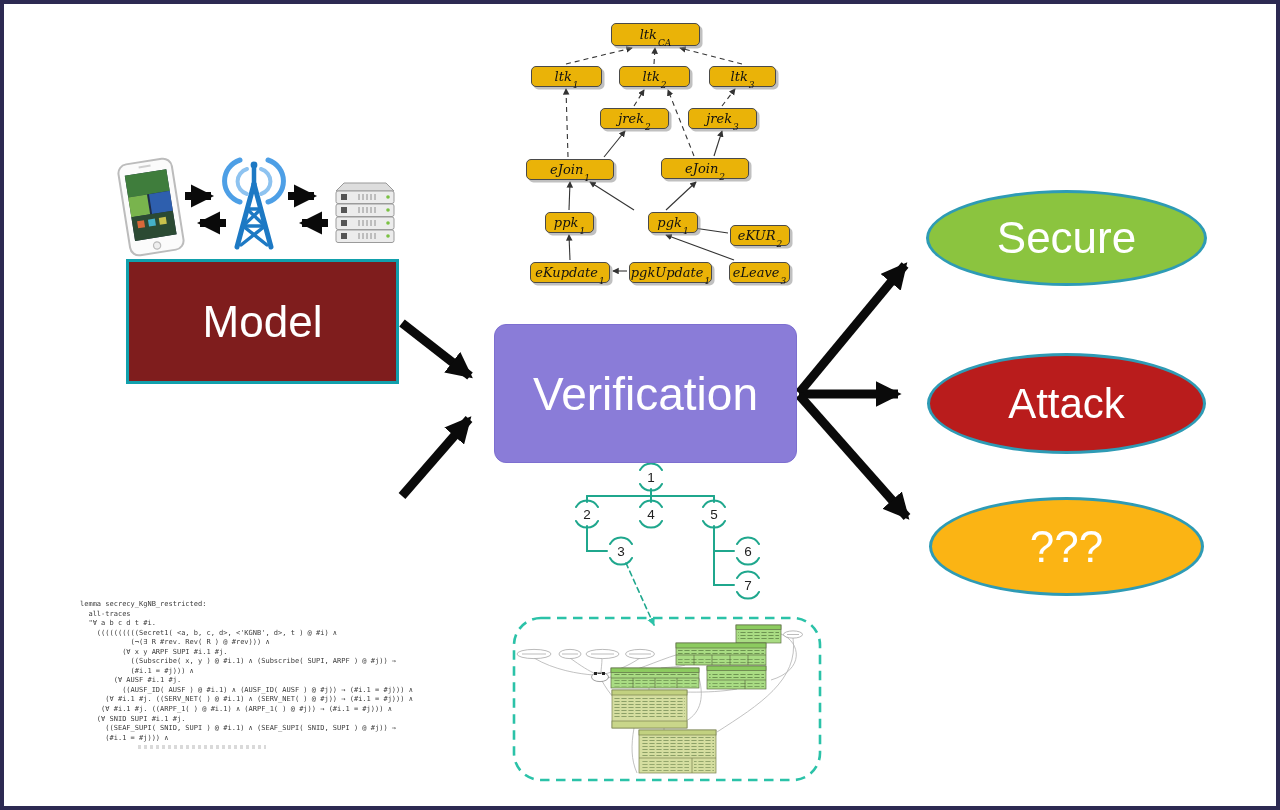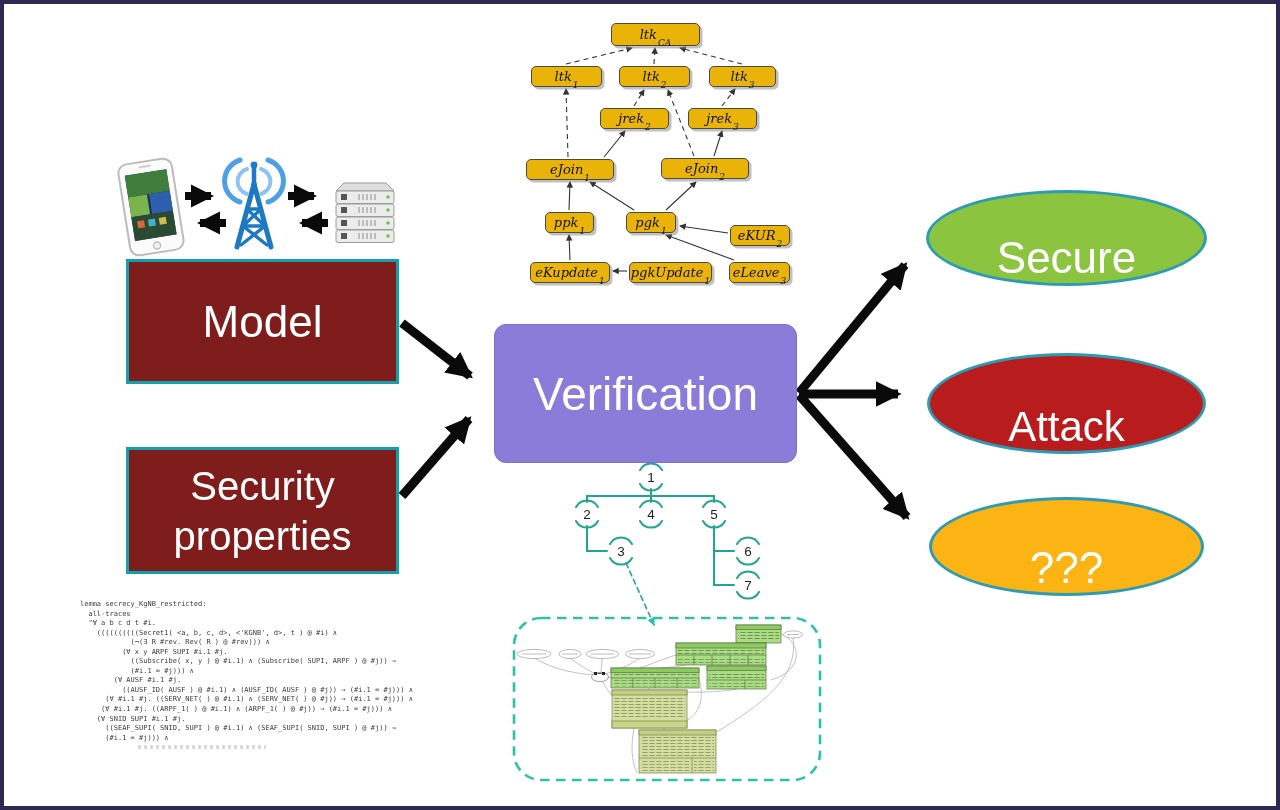"pgk" div.kh-node { left: 622px -> 644px }
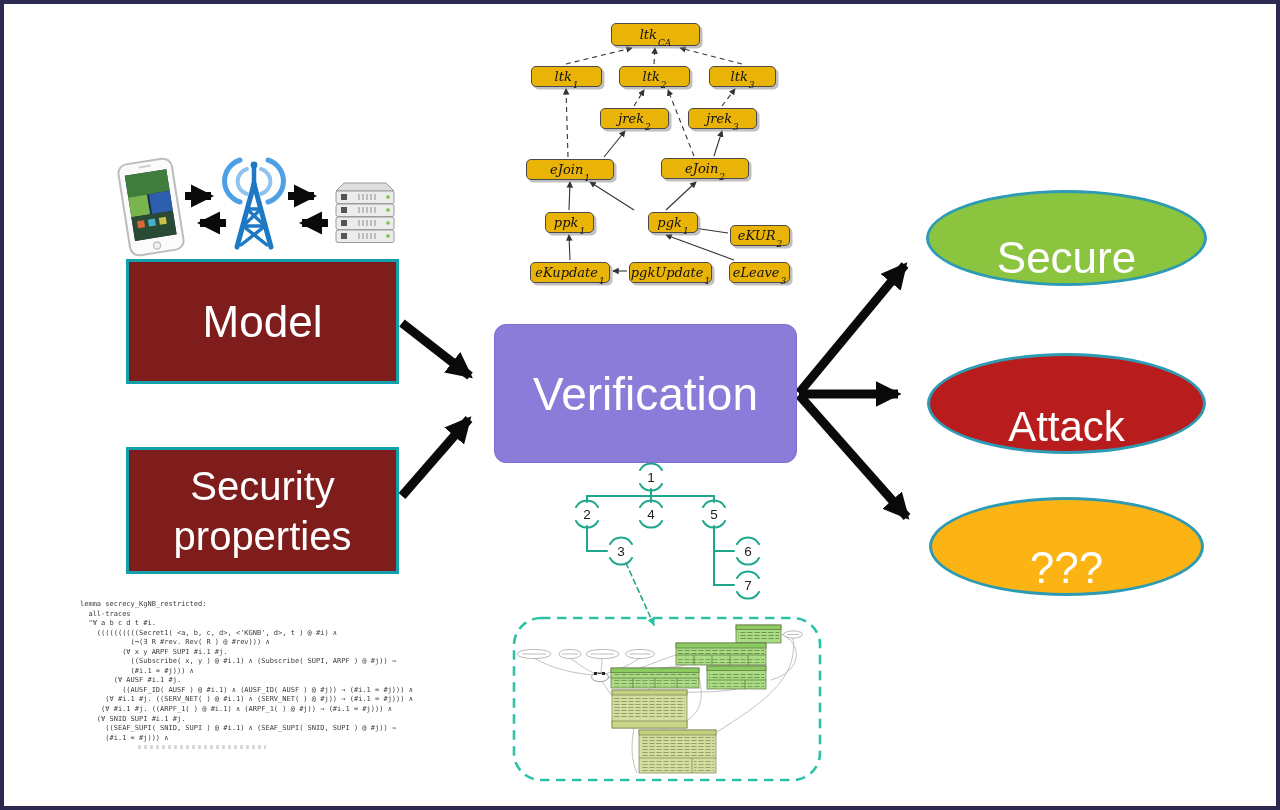"Secure" .outcome { align-items: flex-end -> center }
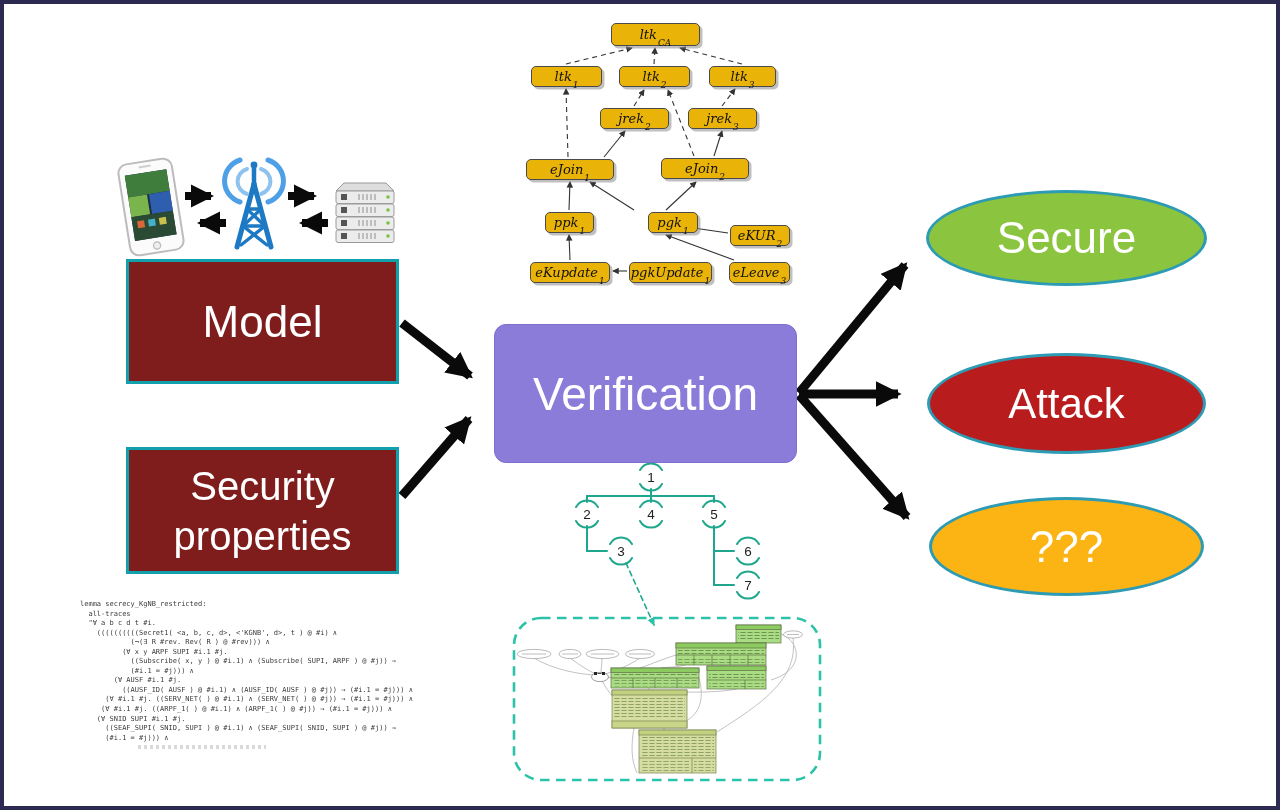"Security" div.flow-box { html: <div> <span> <span>Security</span><br> <span>properties</span> </span> </div> -> none }
